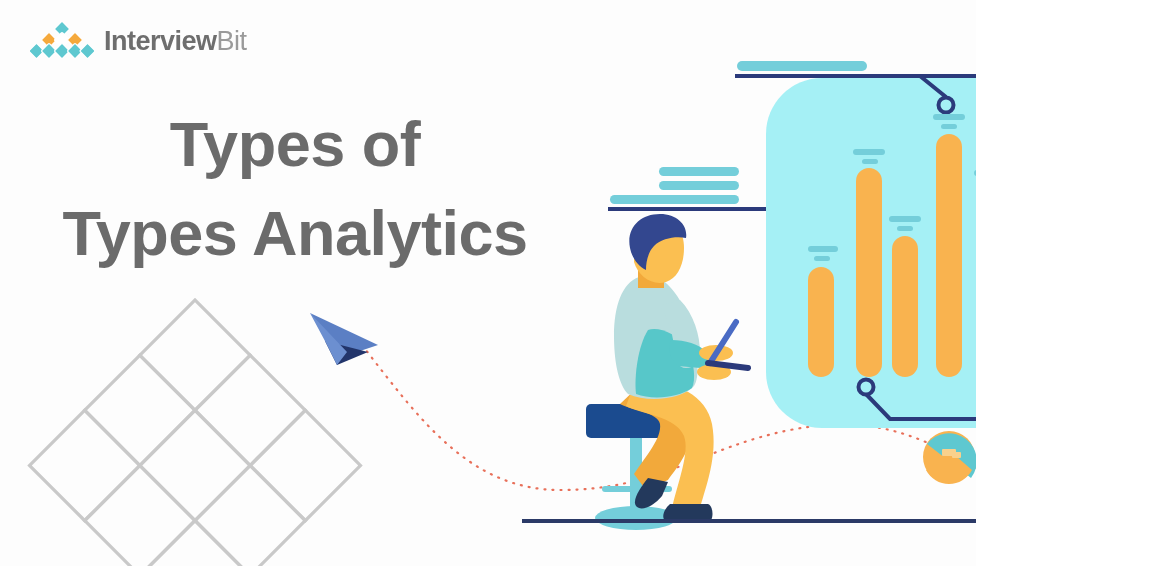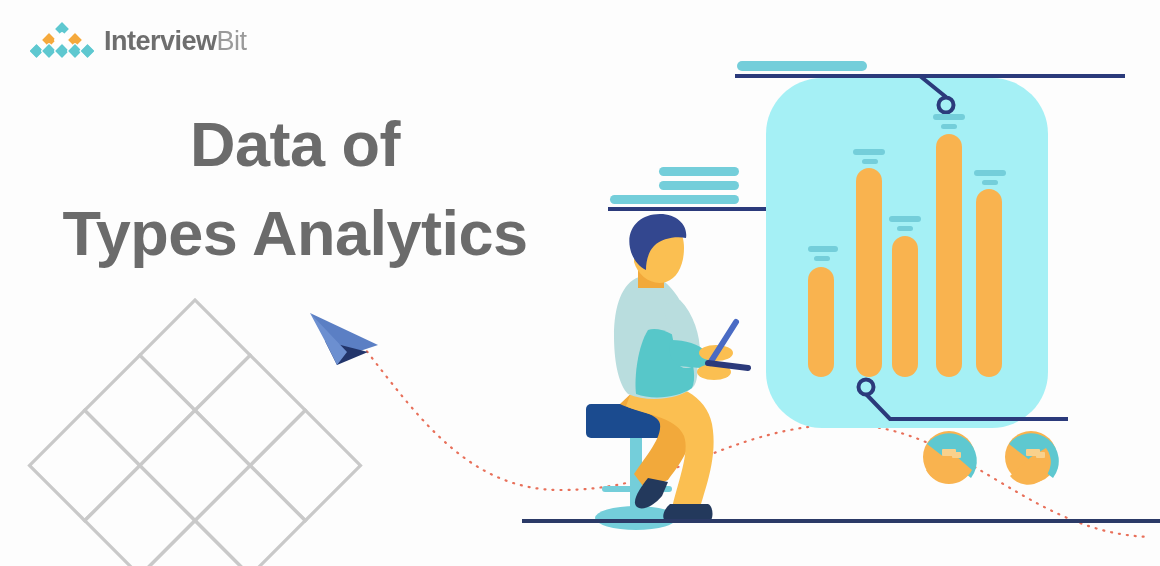"InterviewBit" #banner { width: 1160px -> 976px }
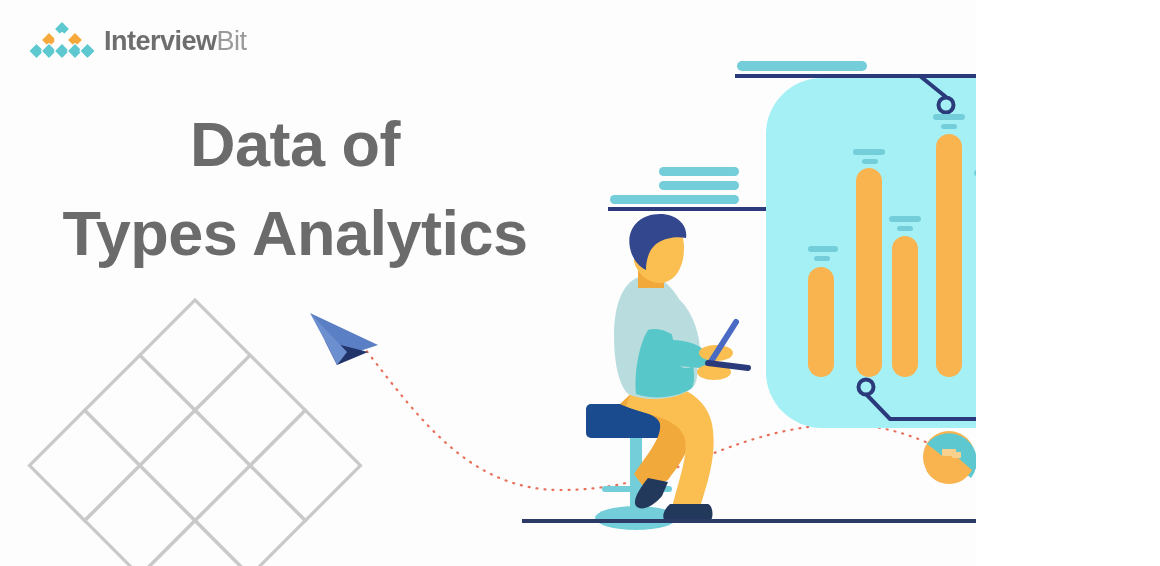"Data of" span.hl-line { text: Data -> Types }
